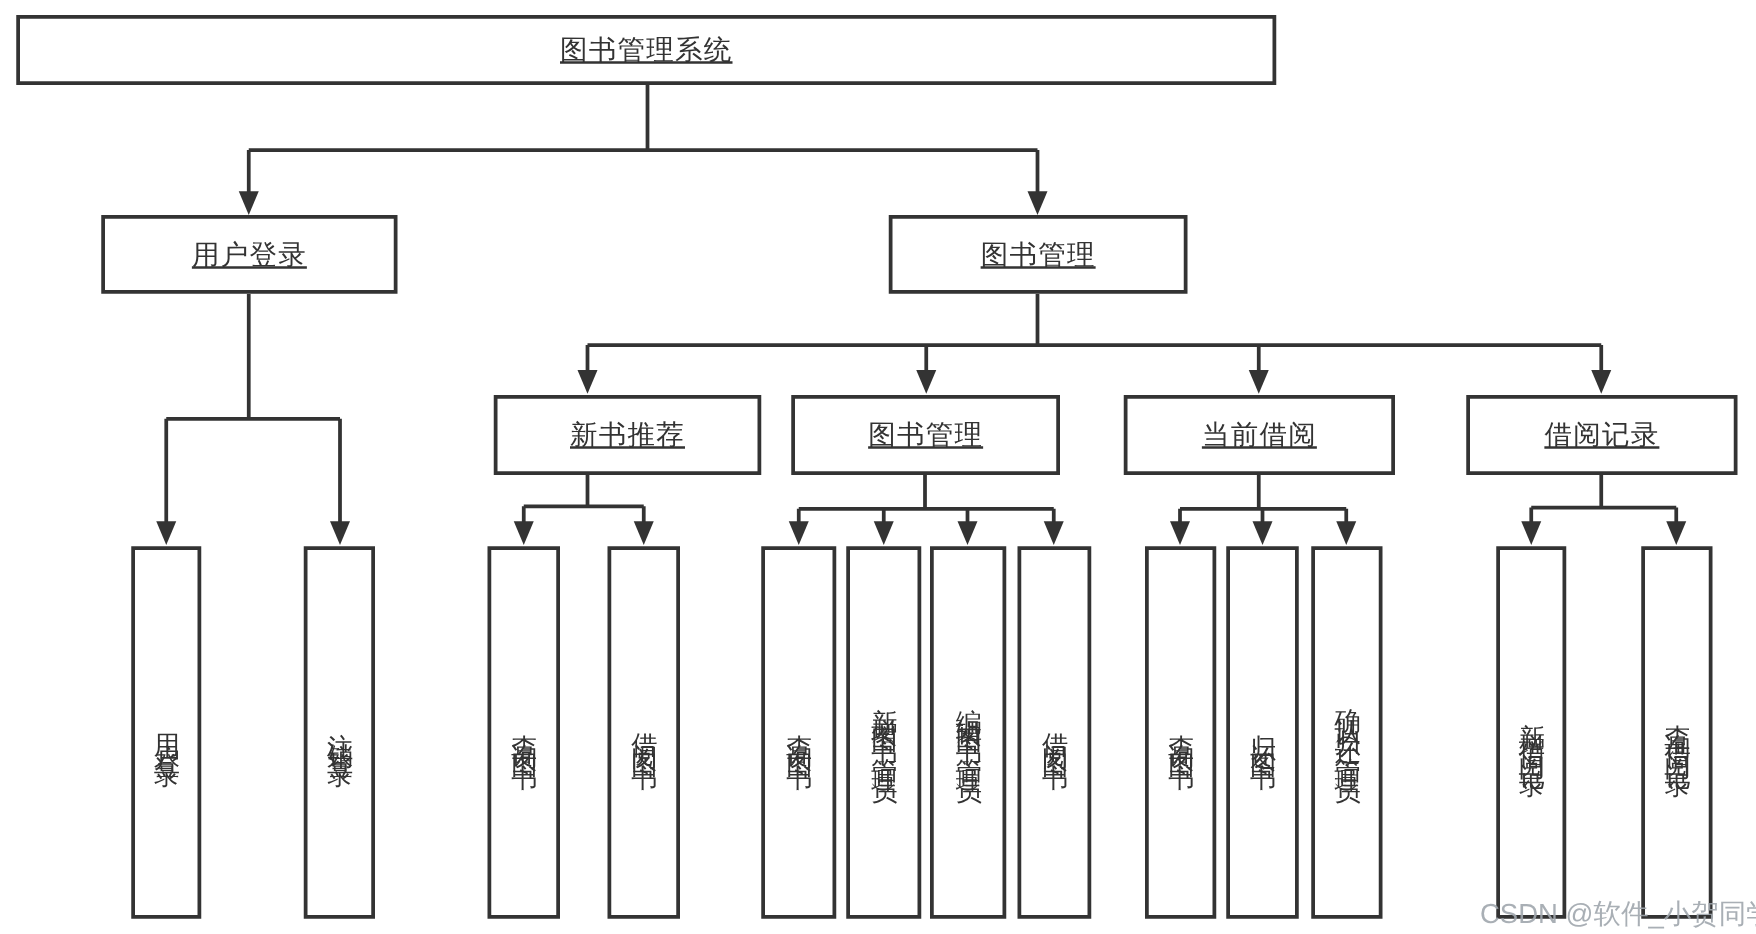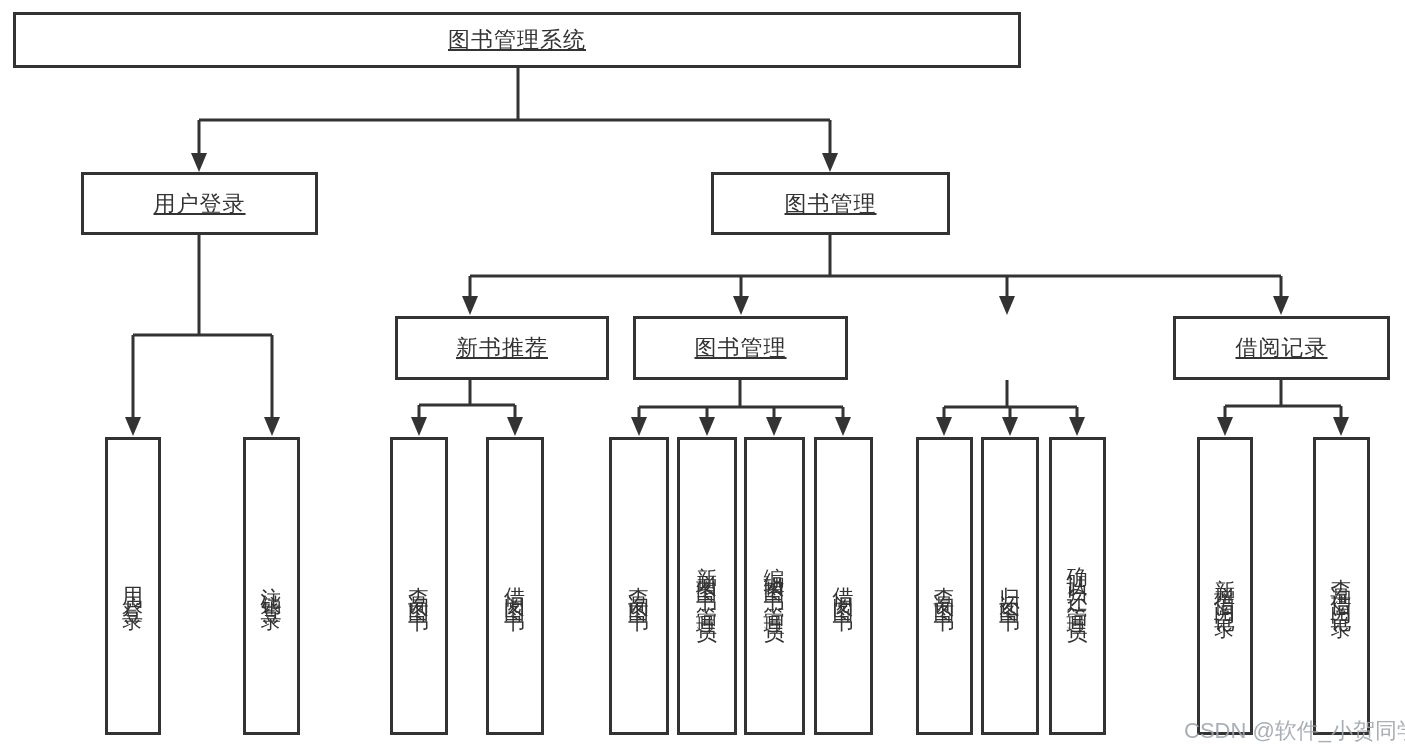"当前借阅" div.box { html: none -> <div> <span>当前借阅</span> </div> }
